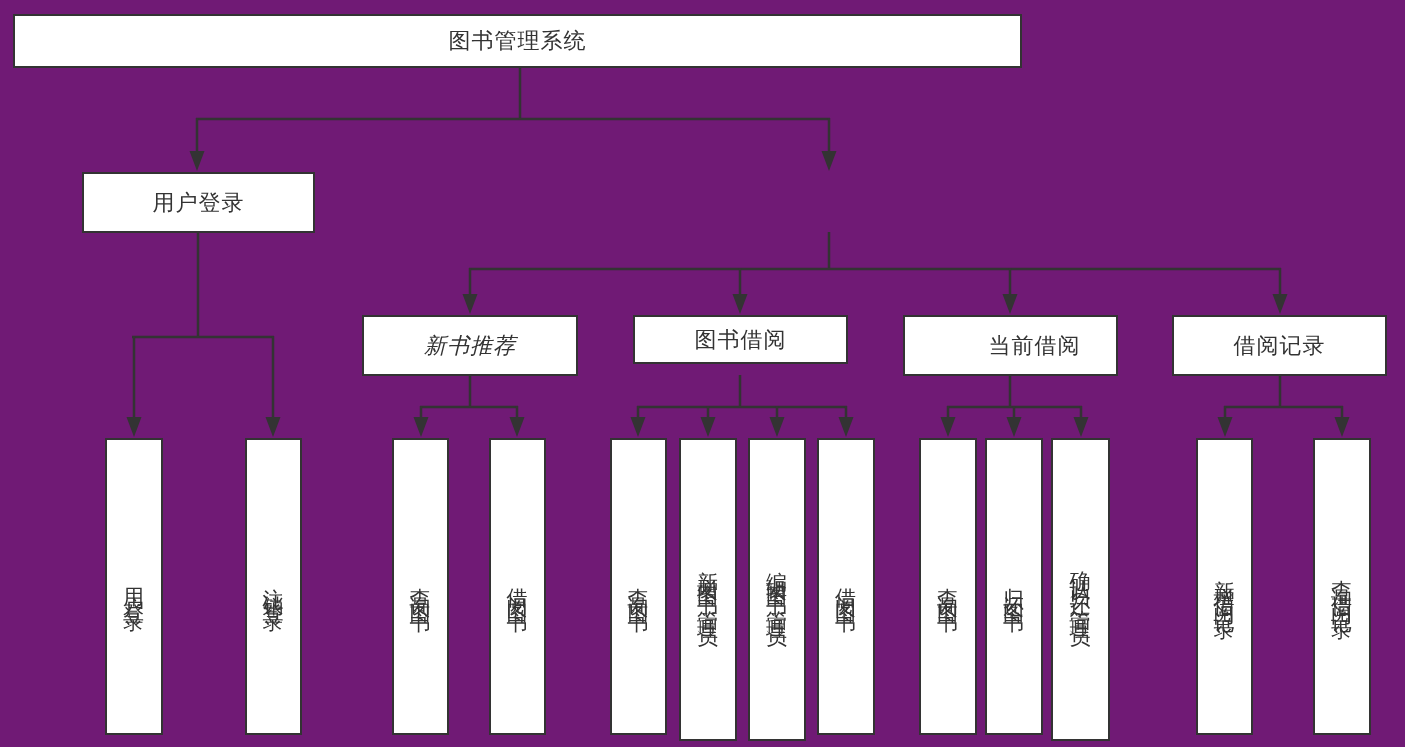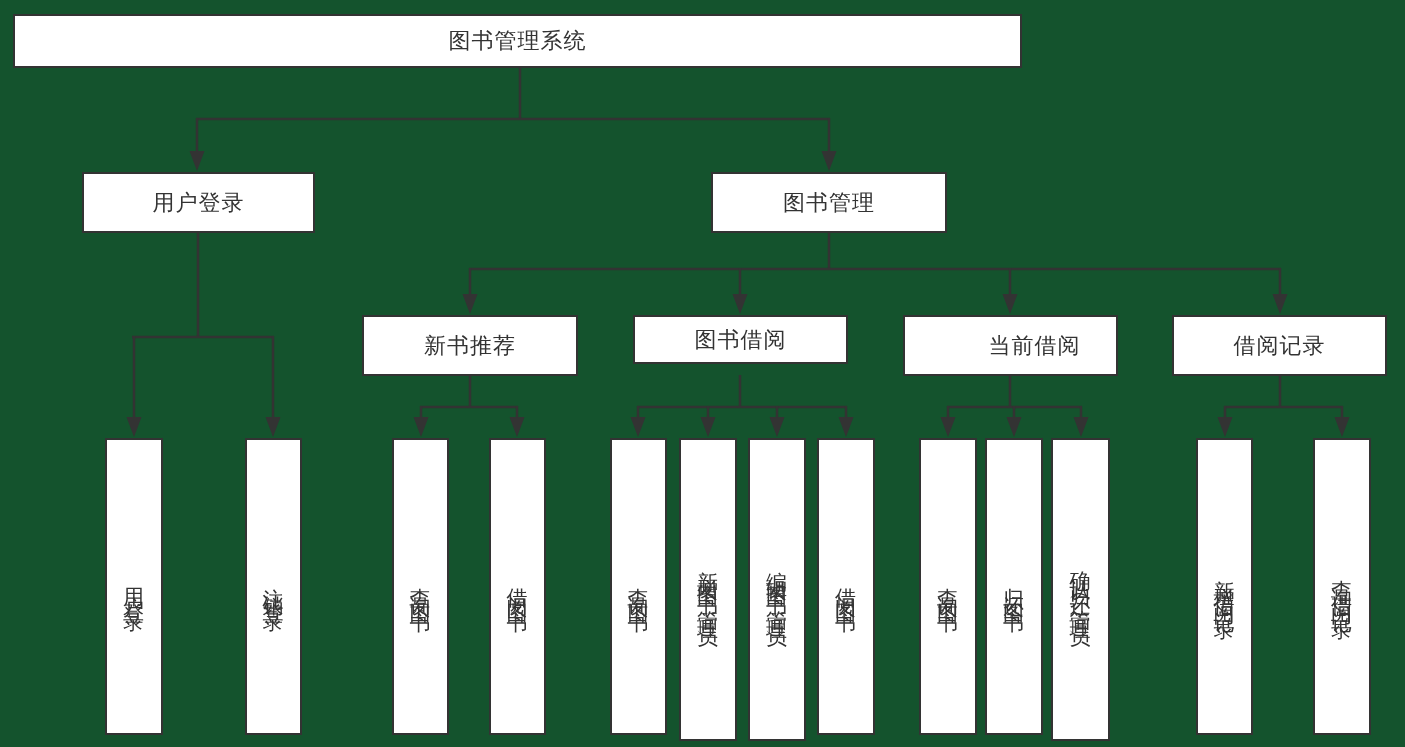"图书管理系统" .canvas { background: #14532d -> #701a75 }
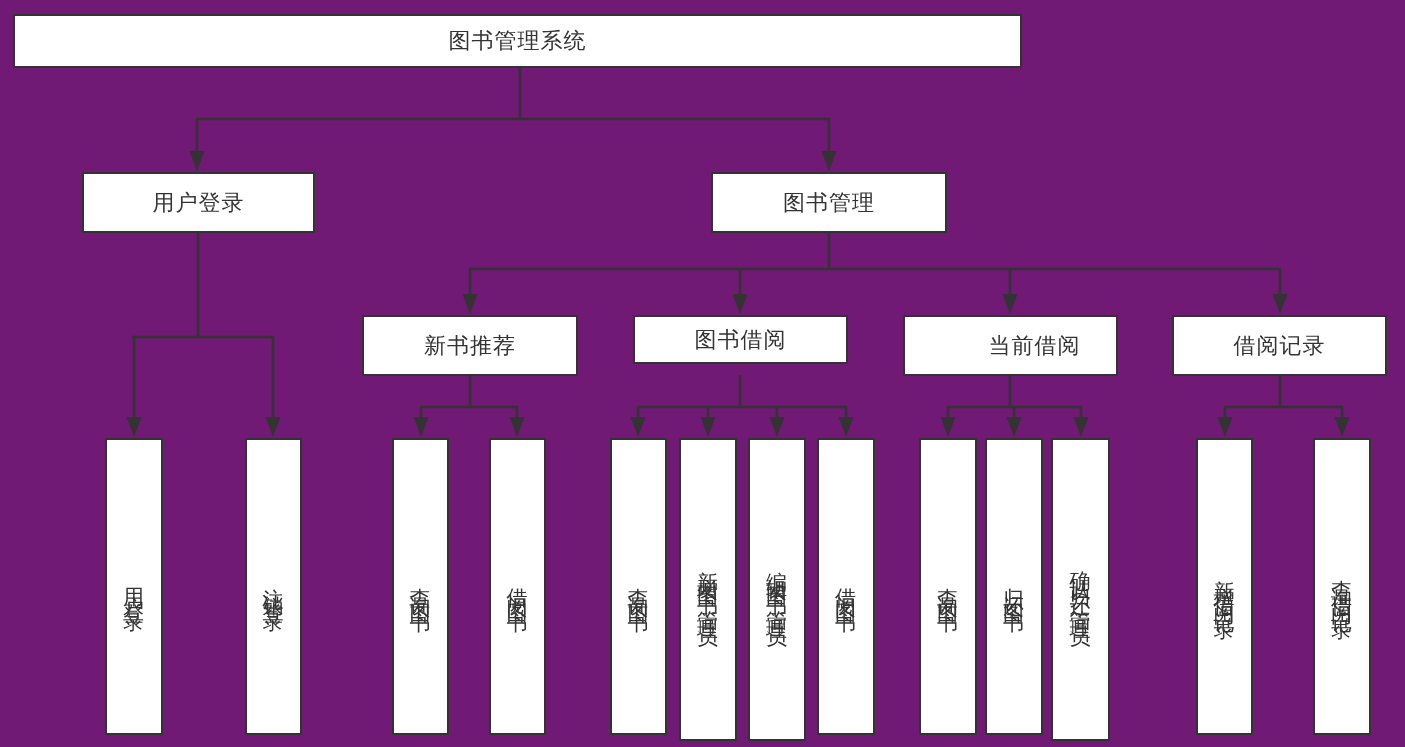"图书管理" div.node { html: <div>图书管理</div> -> none }
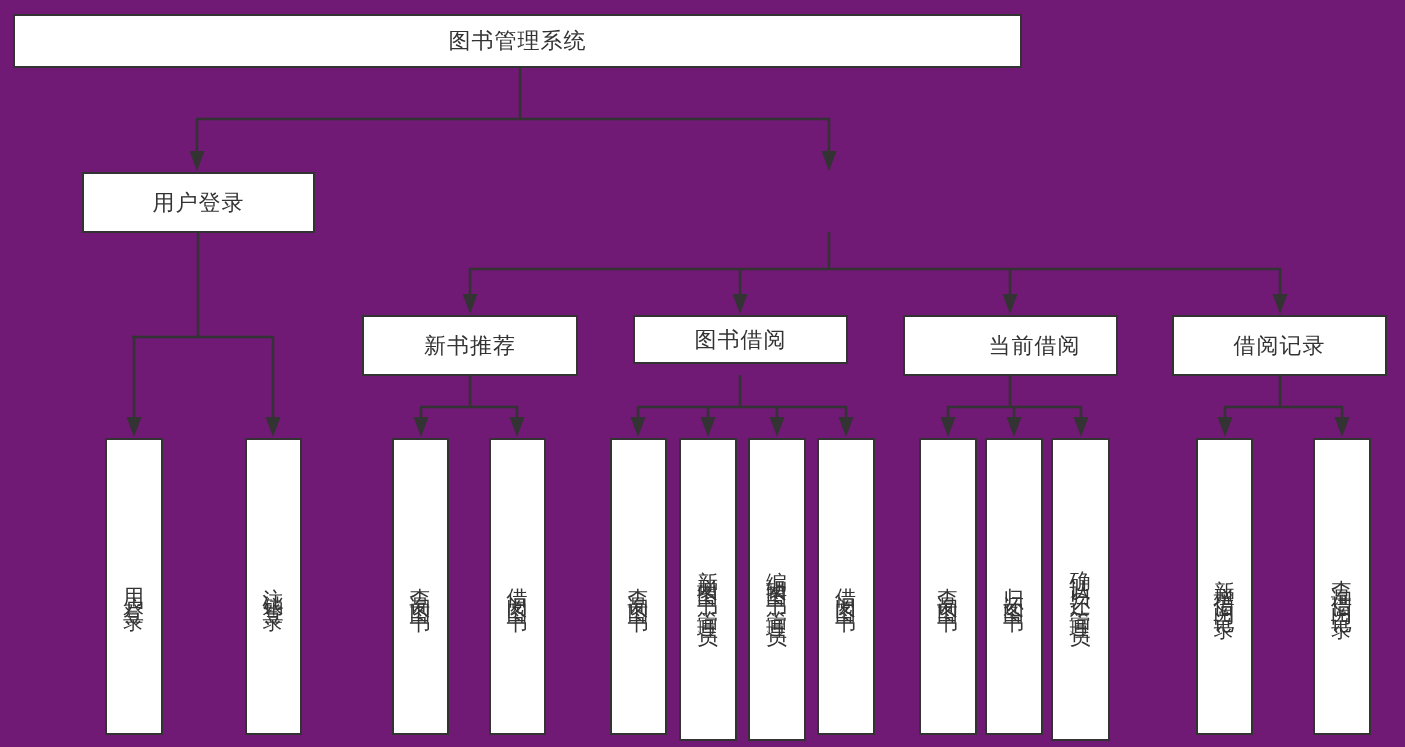"新书推荐" .n-rec { font-style: none -> italic }
